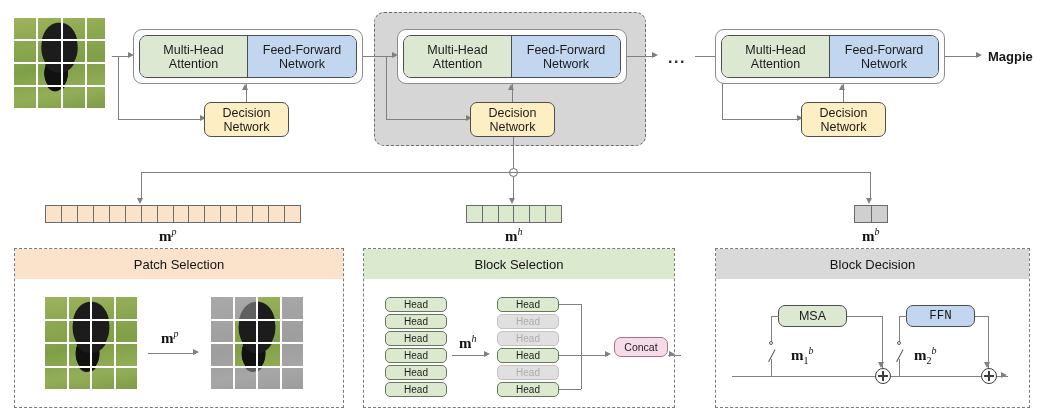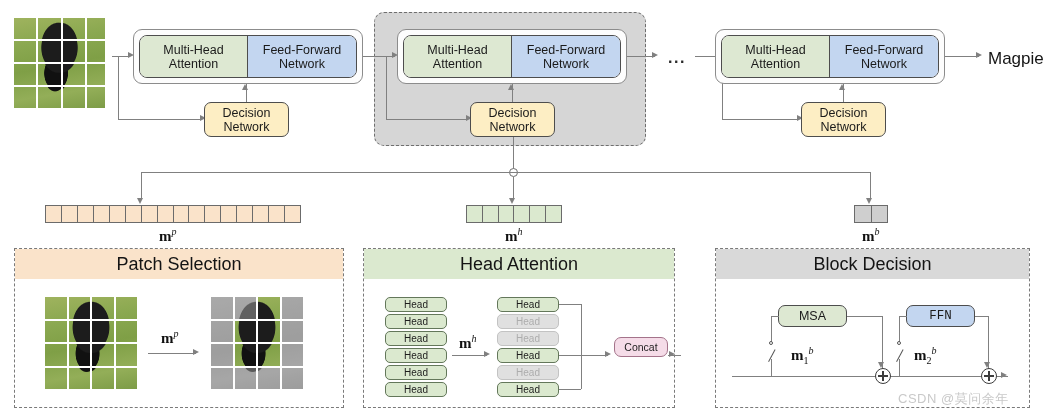"Magpie" .out-label { font-size: 17px -> 13px; font-weight: none -> bold }
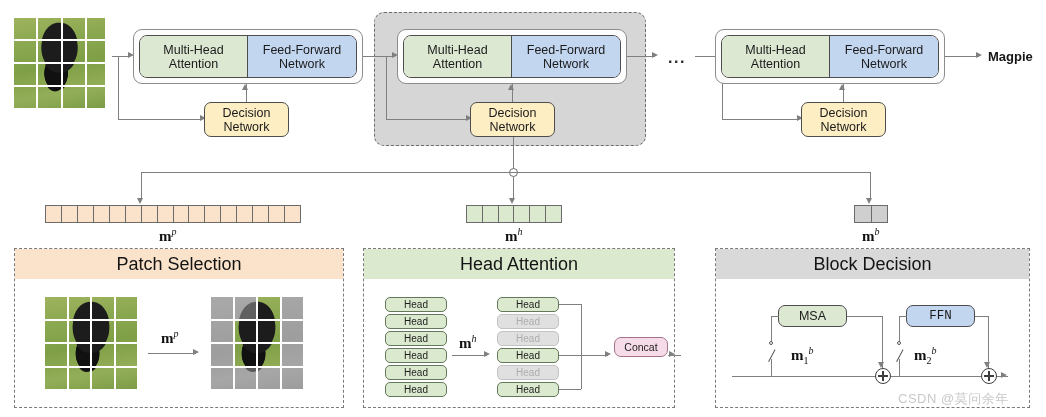"Patch Selection" .panel-title { font-size: 18px -> 13px }
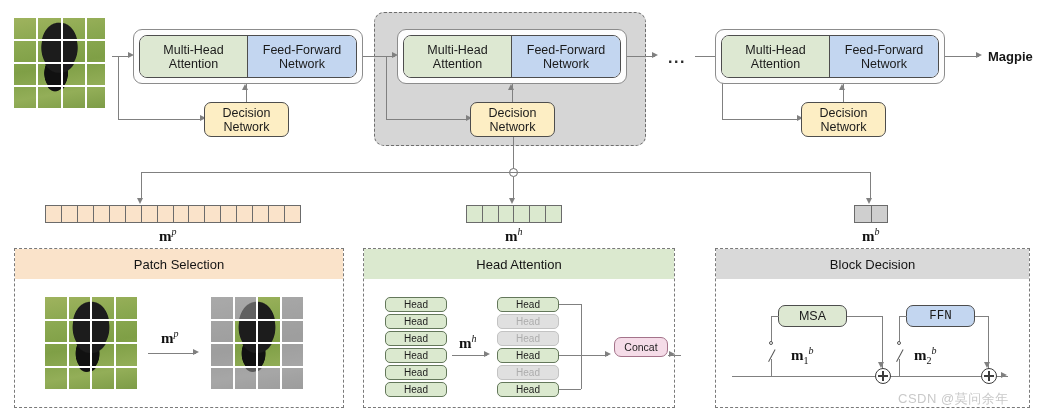"Head Attention" div.panel-title { text: Head Attention -> Block Selection }
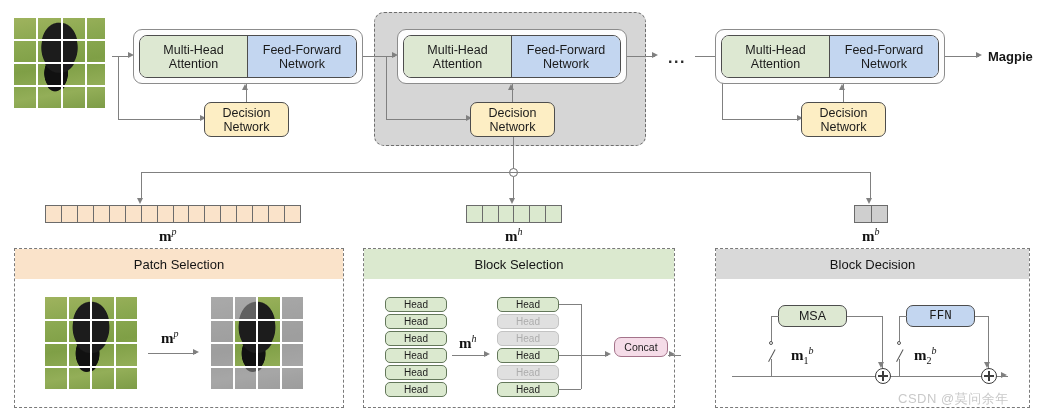"CSDN @莫问余年" div.watermark { html: <div>CSDN @莫问余年</div> -> none }
